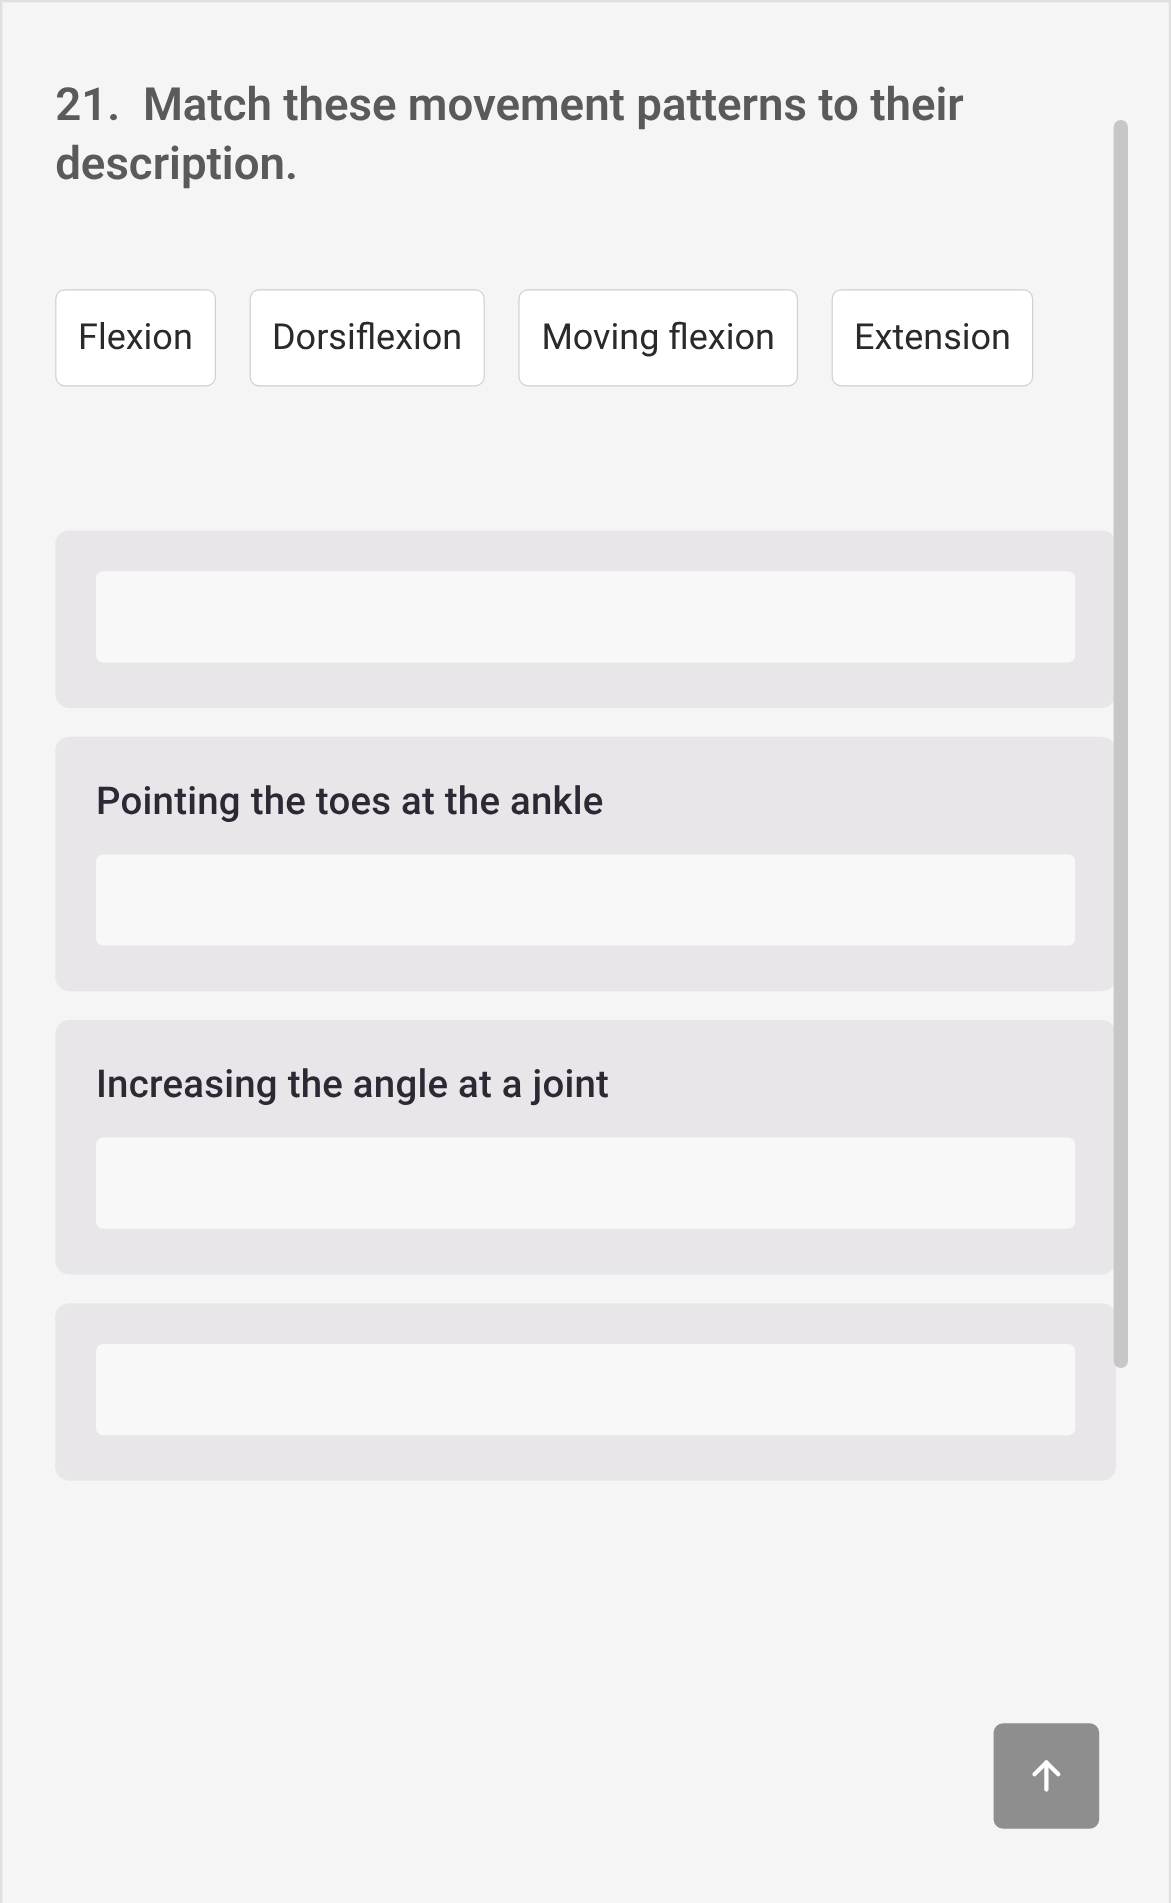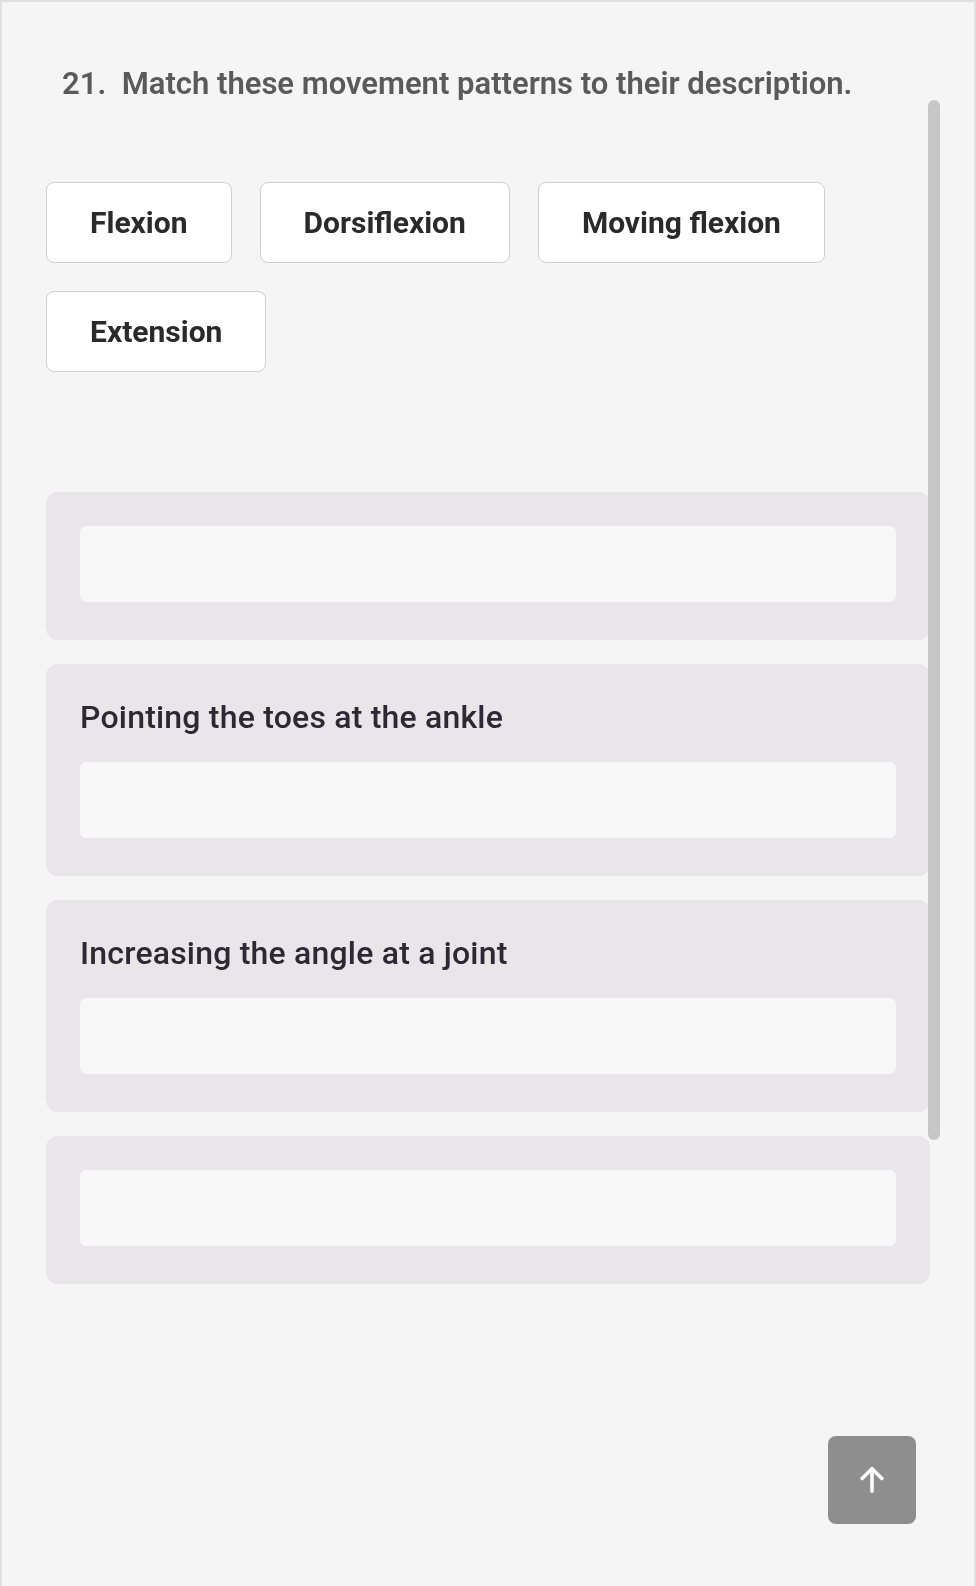"21. Match these movement patterns" .question-title { font-size: 31px -> 38px; margin-left: 16px -> none }
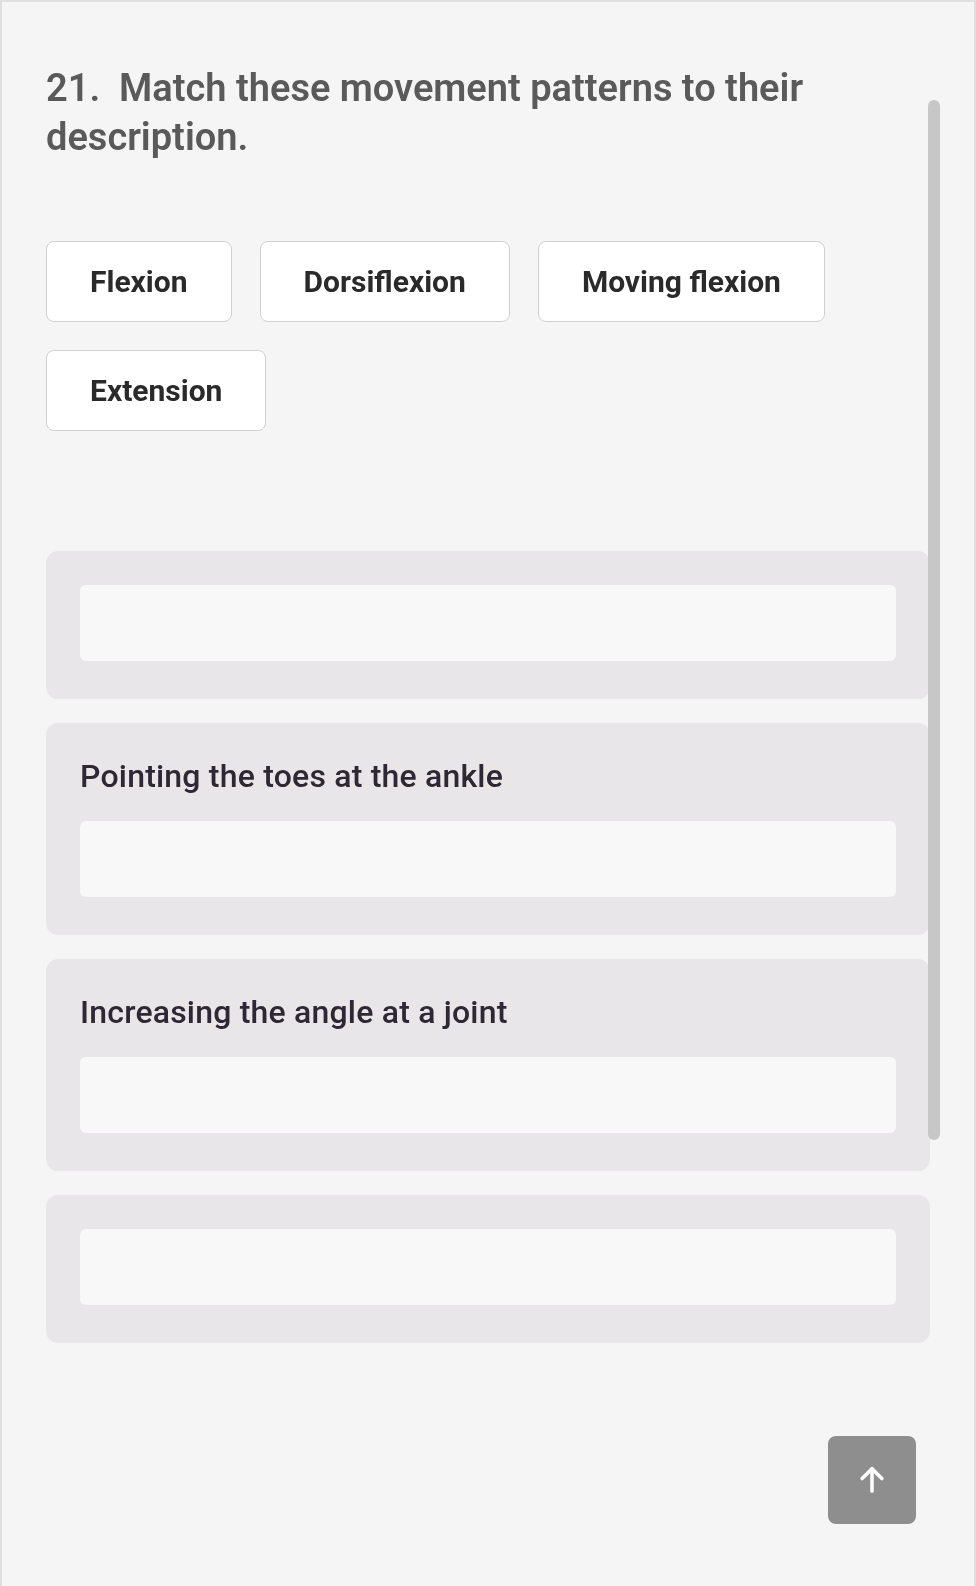"Flexion" .token { font-weight: 700 -> 400; padding: 22px 43px -> 22px 18px }
